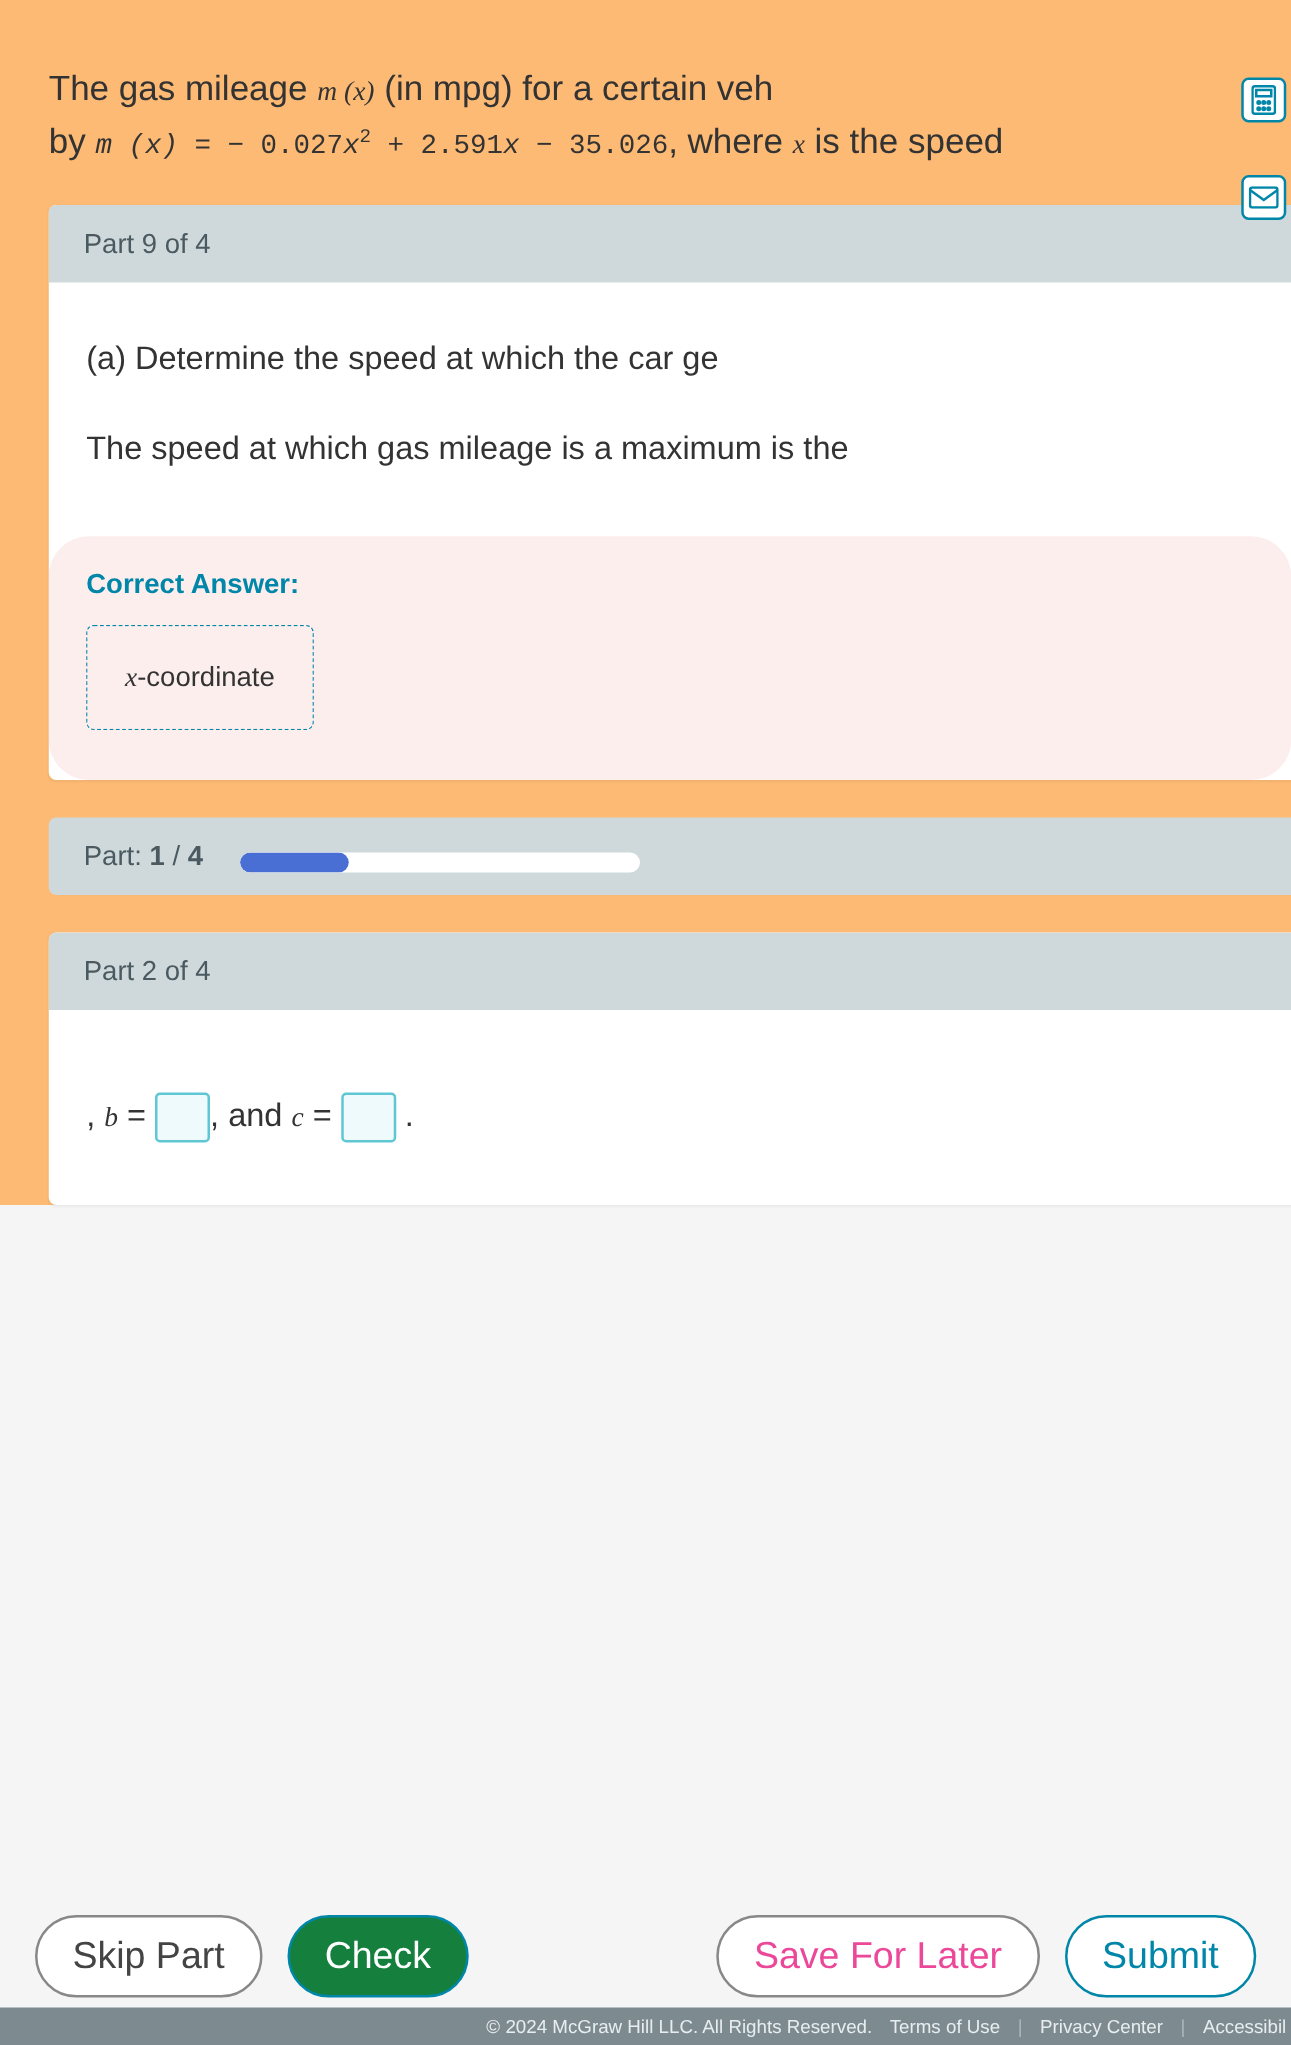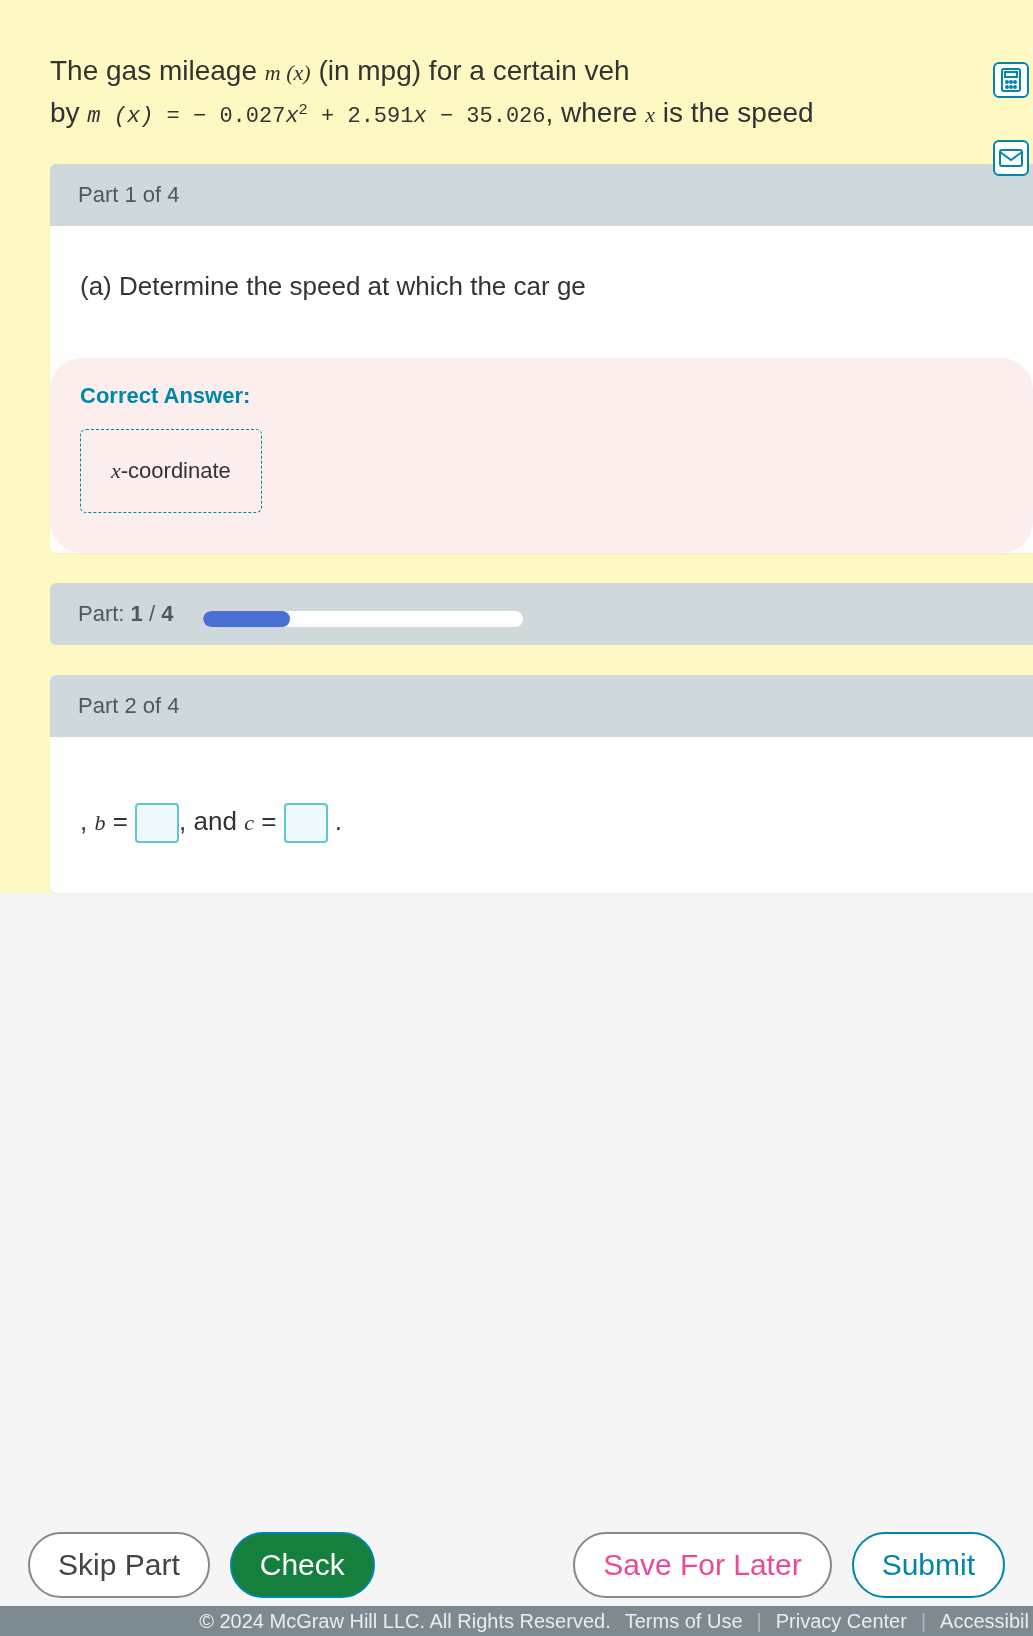"The gas mileage m (x)" .main-area { background: #fef9c3 -> #fdba74; padding: 50px 0 0 50px -> 50px 0 0 39px }
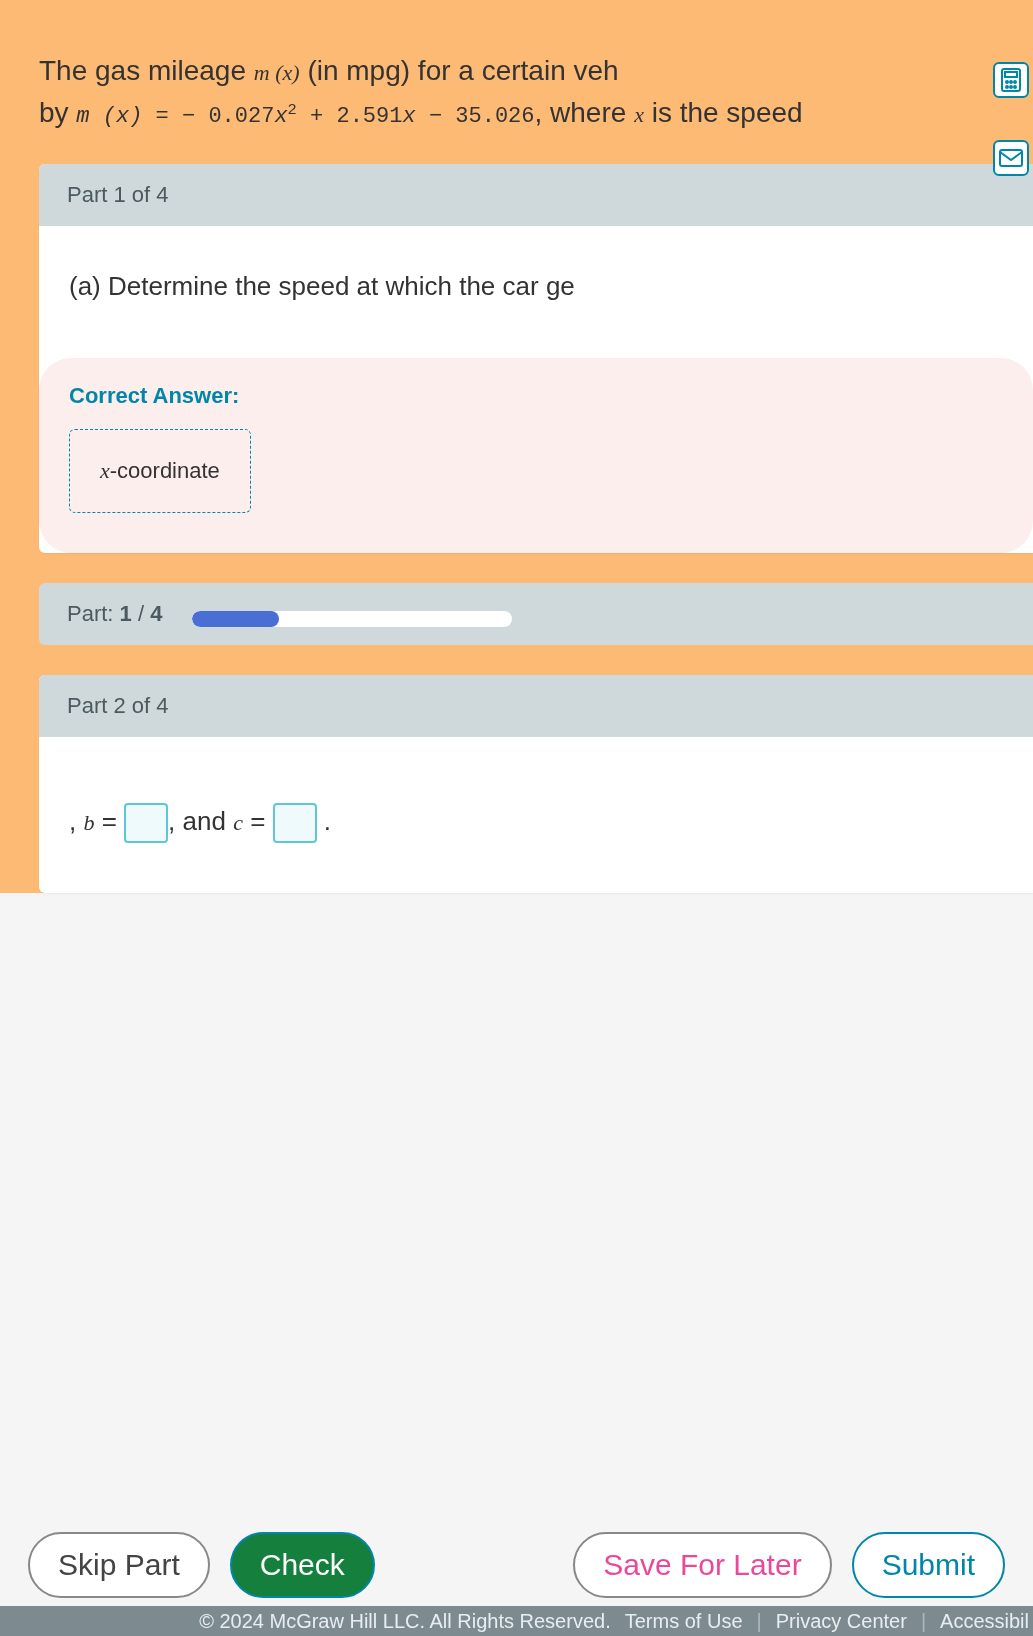"Part 1 of 4" div.panel-header { text: 1 -> 9 }
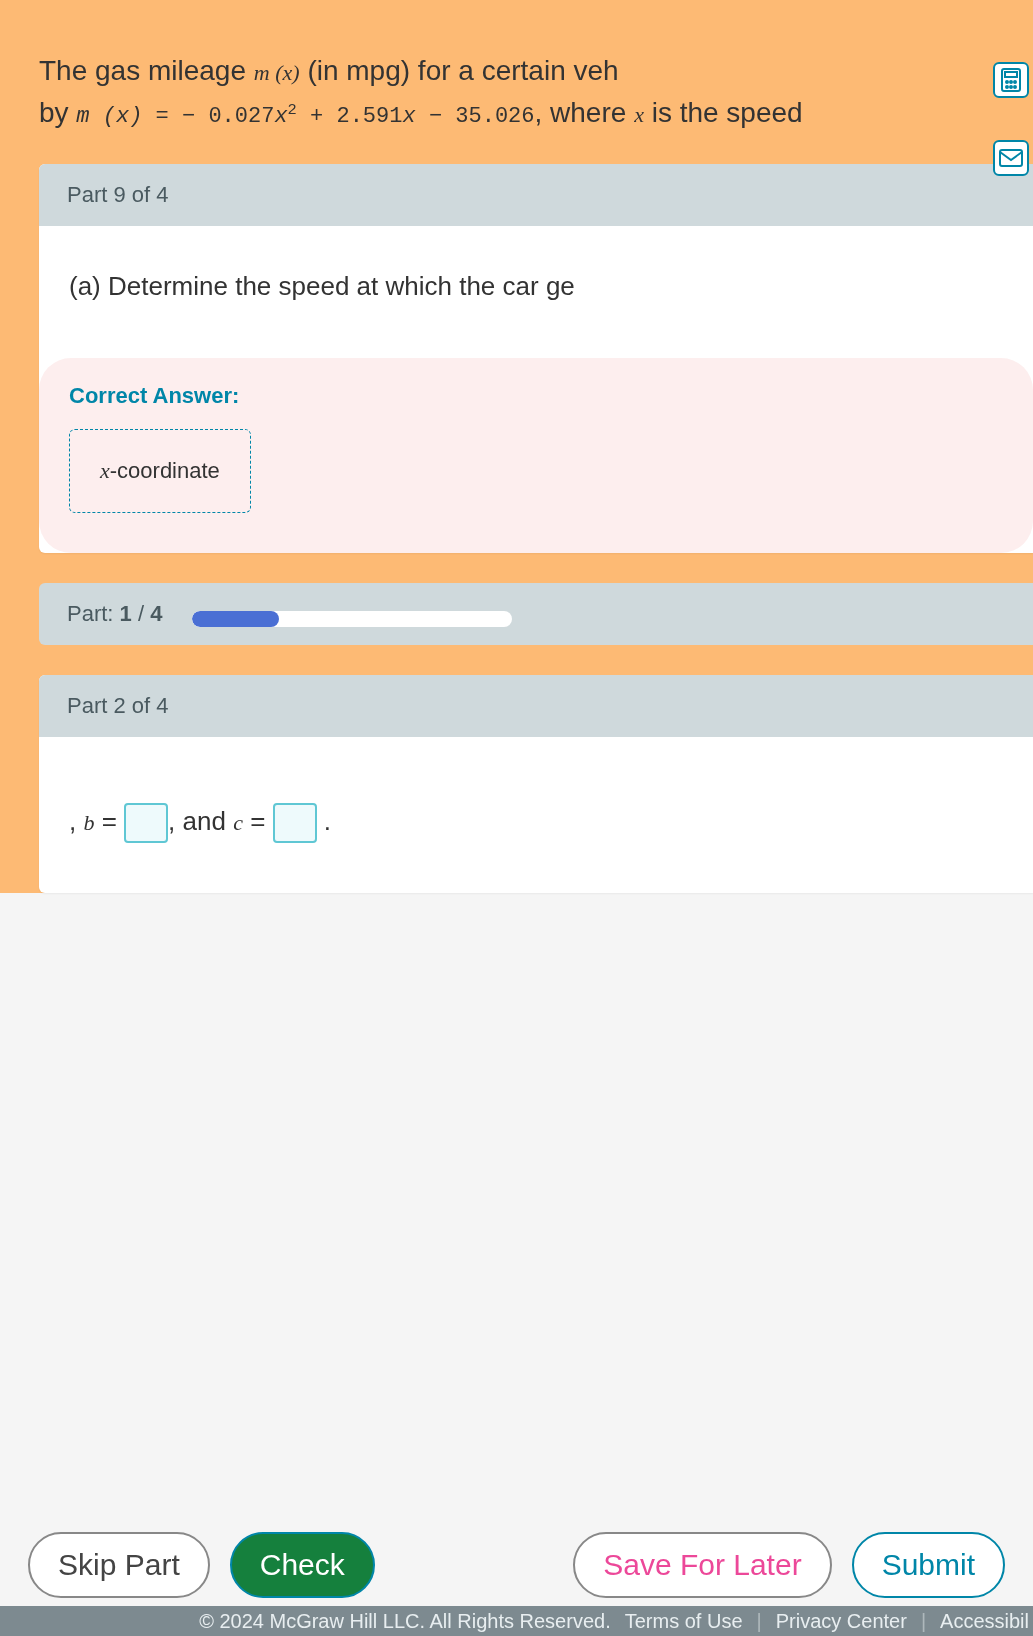"The speed at which gas" div.sub { html: none -> <div>The speed at which gas mileage is a maximum is the</div> }
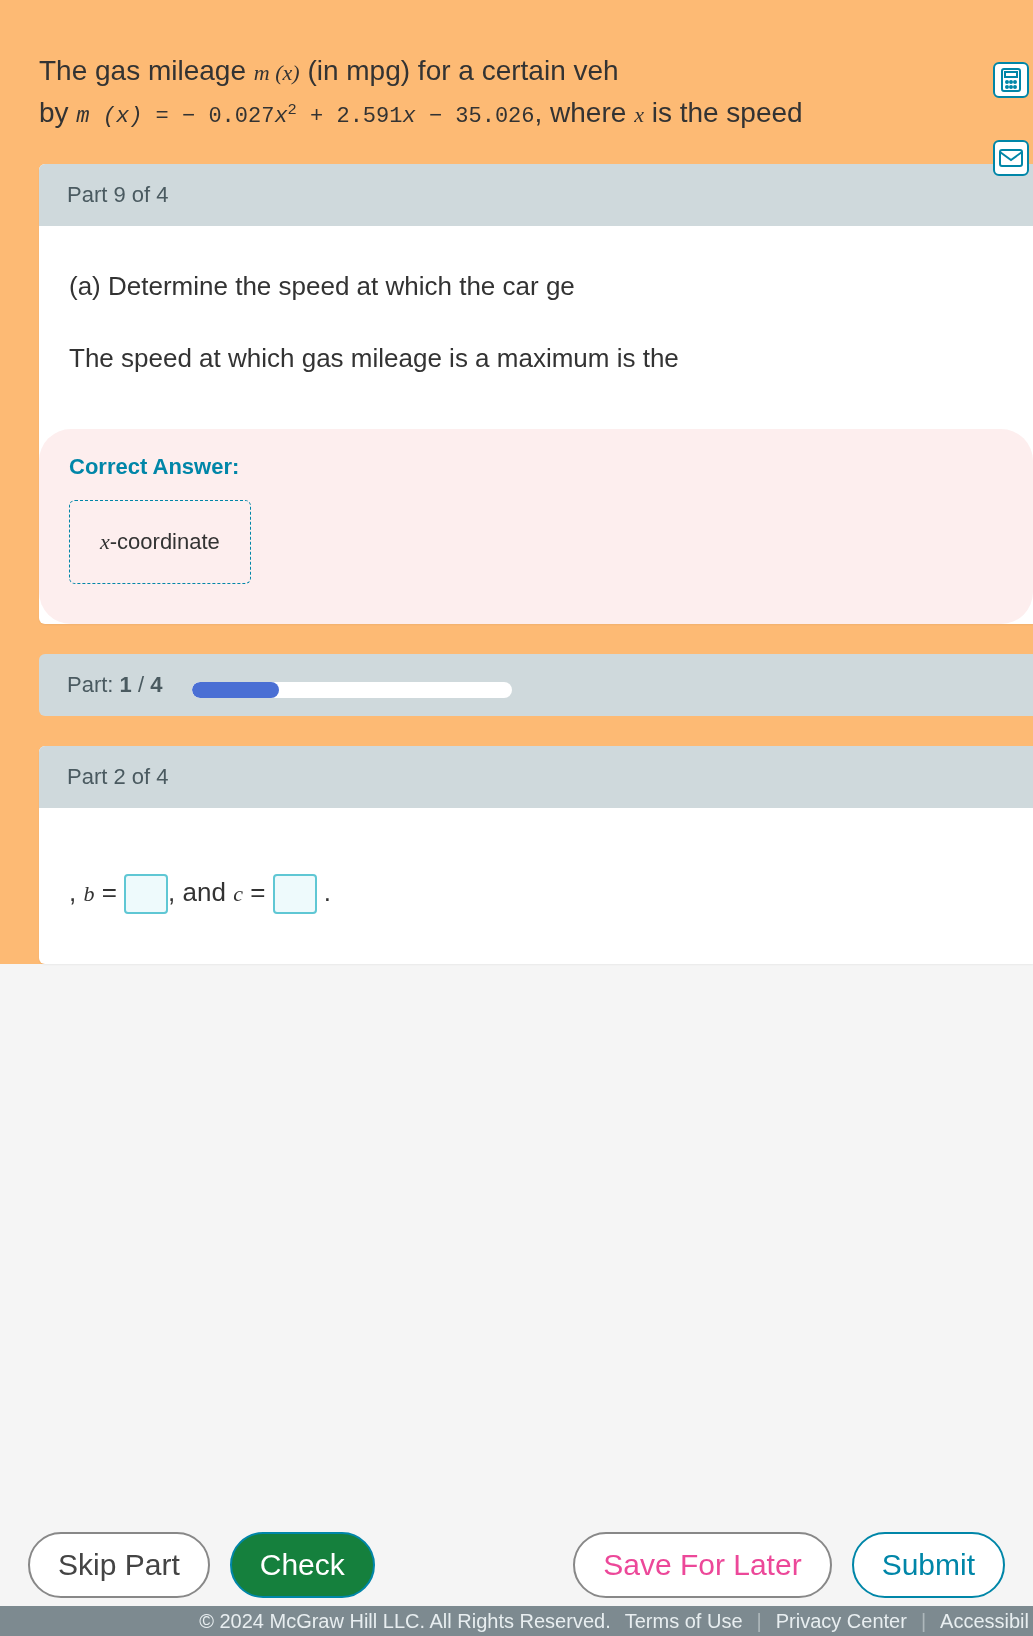"© 2024 McGraw Hill LLC." .footer-bar { font-size: 20px -> 15px }
